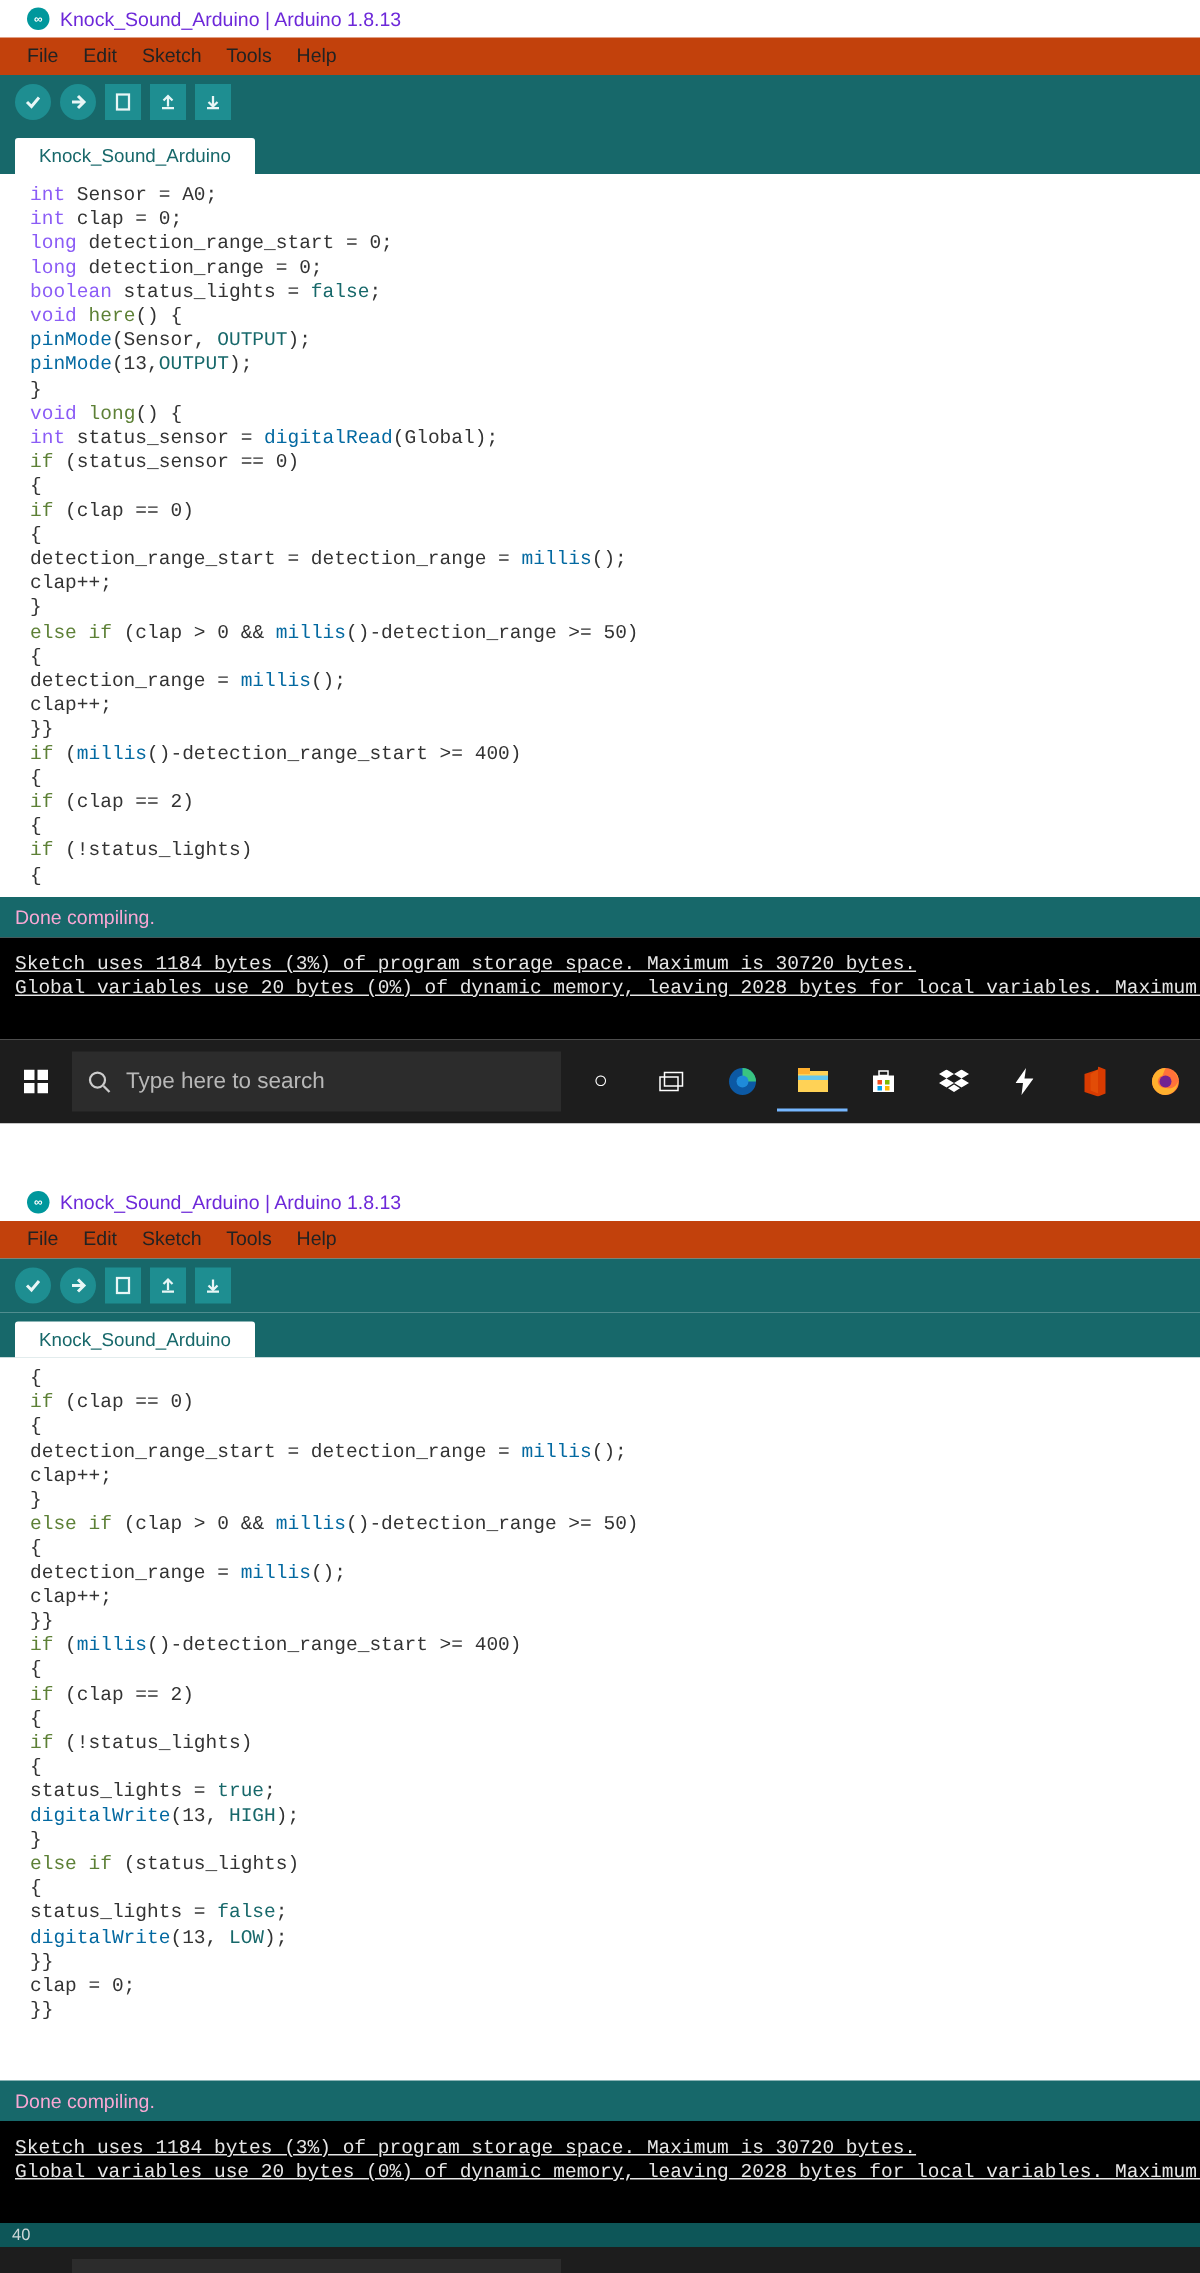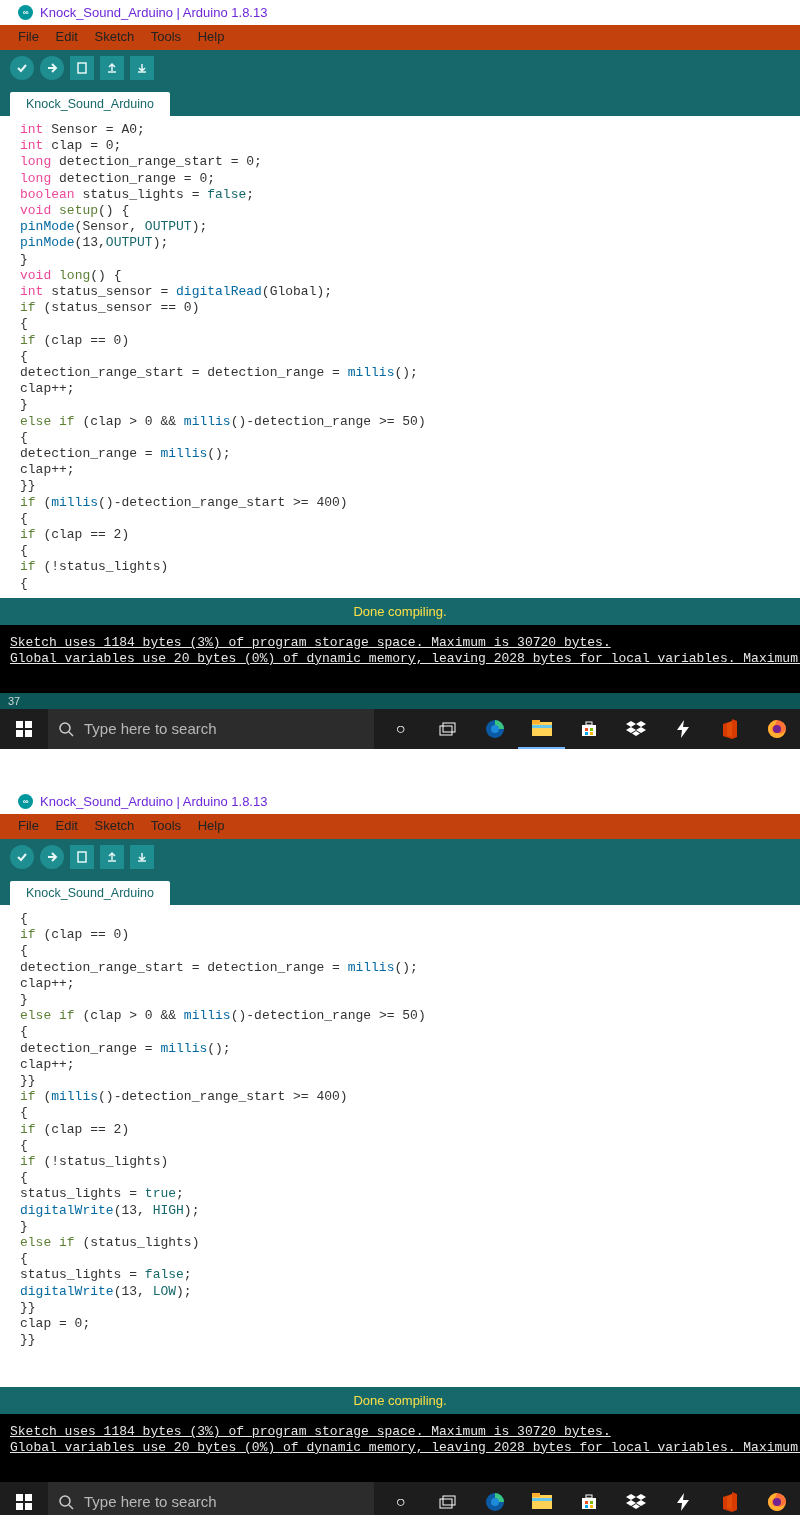"int" .t-type { color: #ec4899 -> #8b5cf6 }
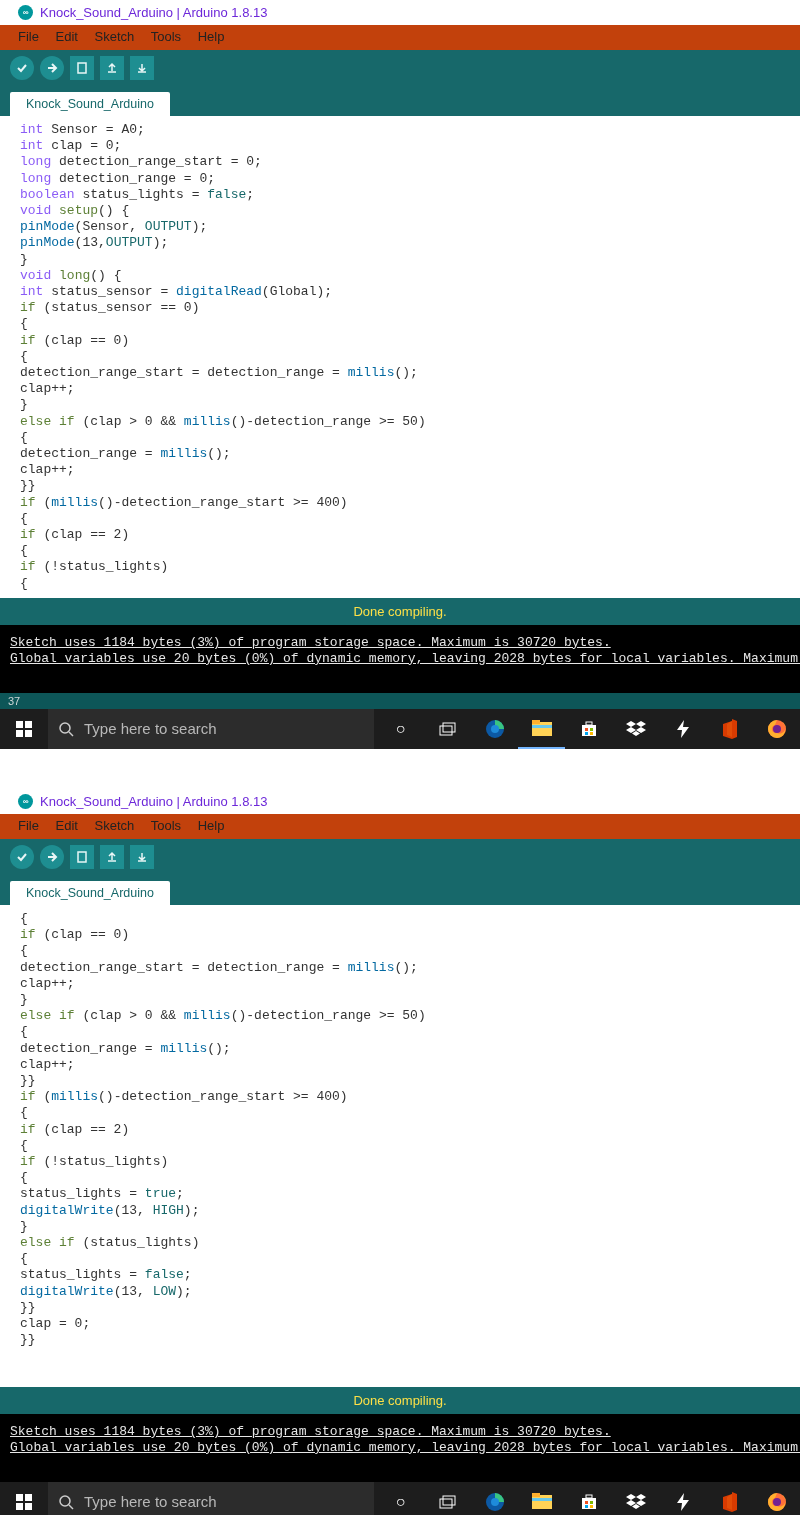"setup" span.t-kw { text: setup -> here }
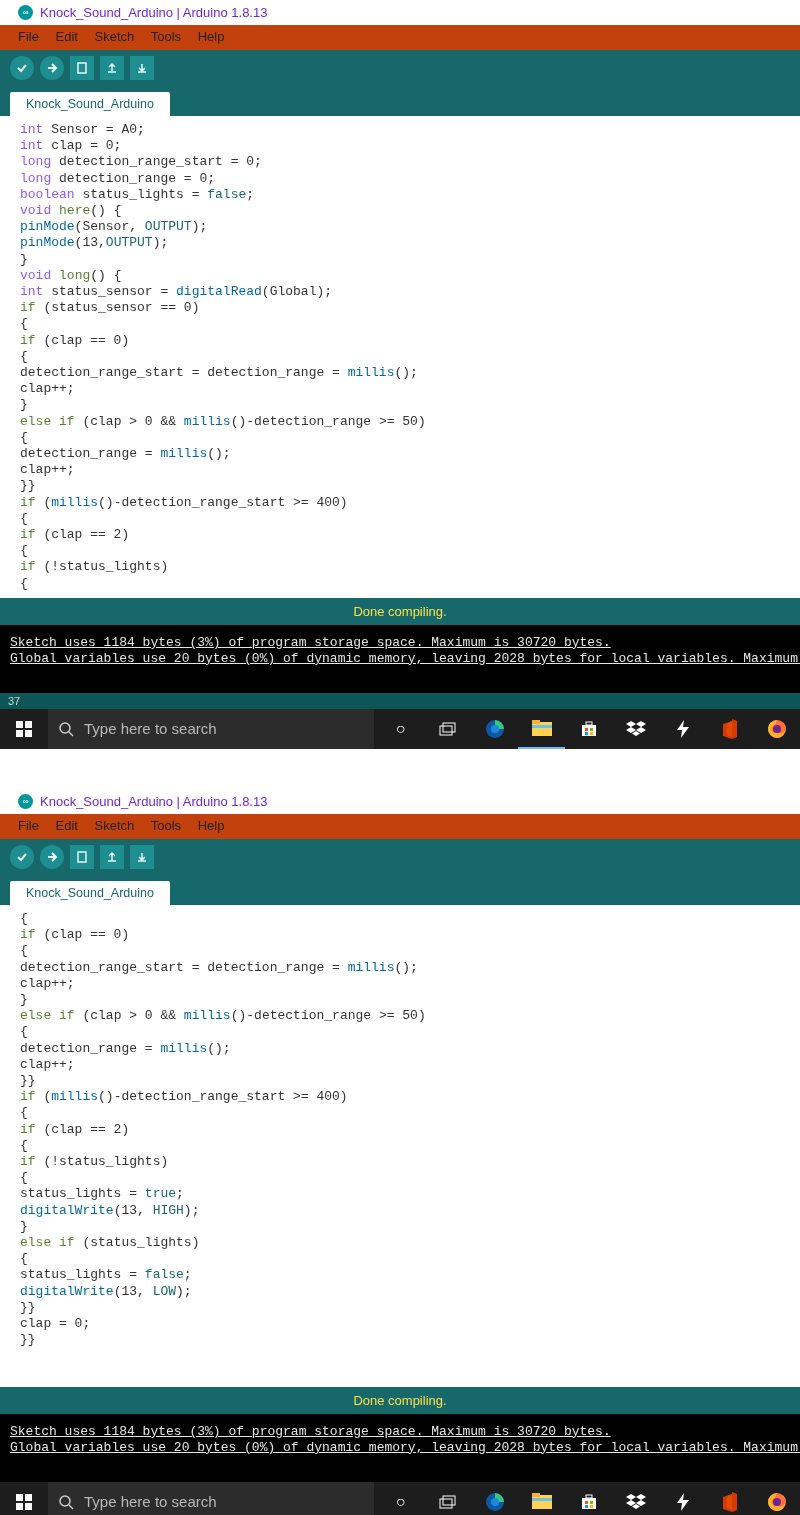"Done compiling." .statusbar { color: #fde047 -> #f9a8d4; text-align: center -> none }
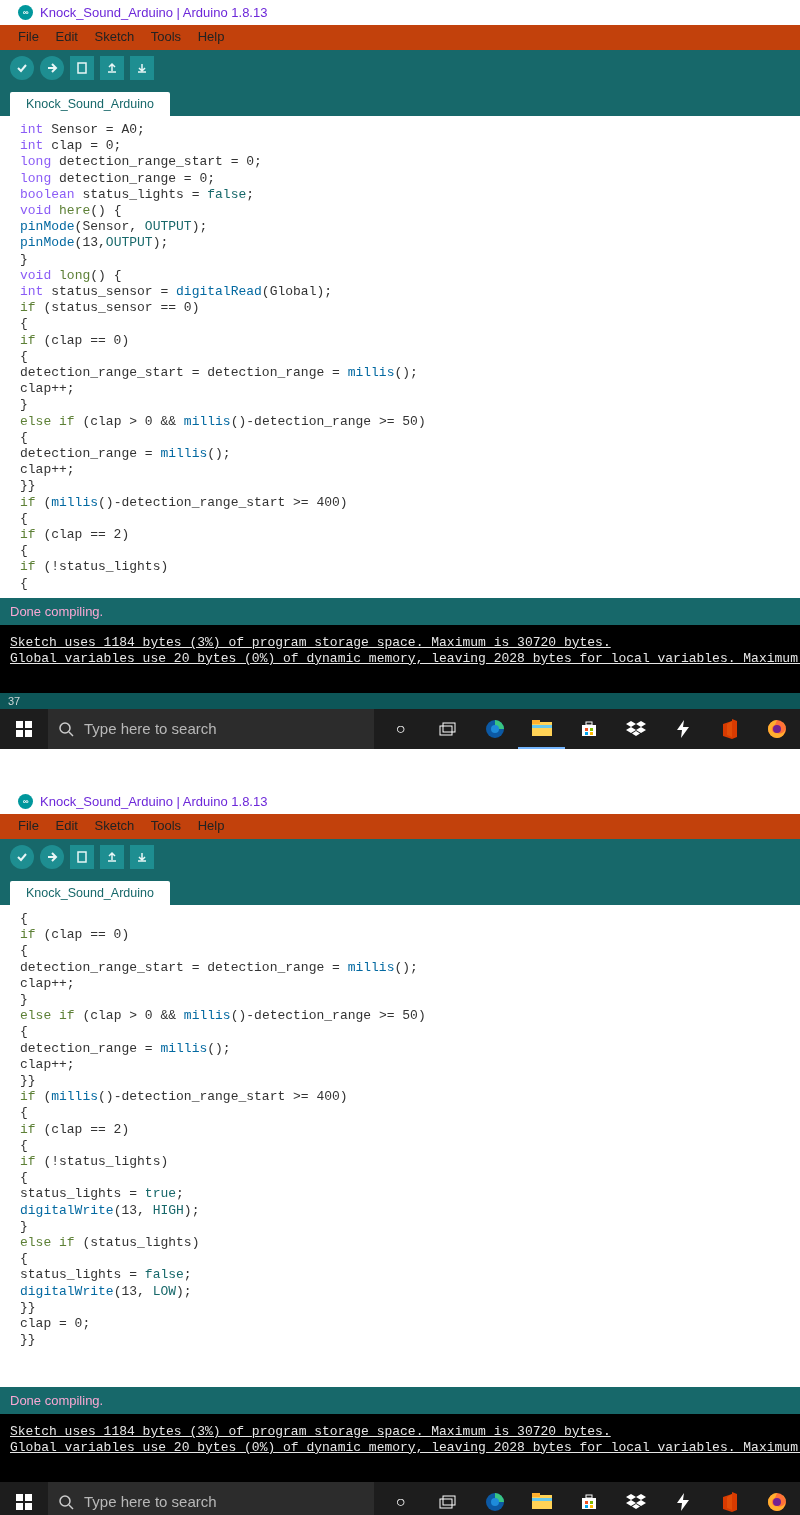"37" div.footer { html: <div>37</div> -> none }
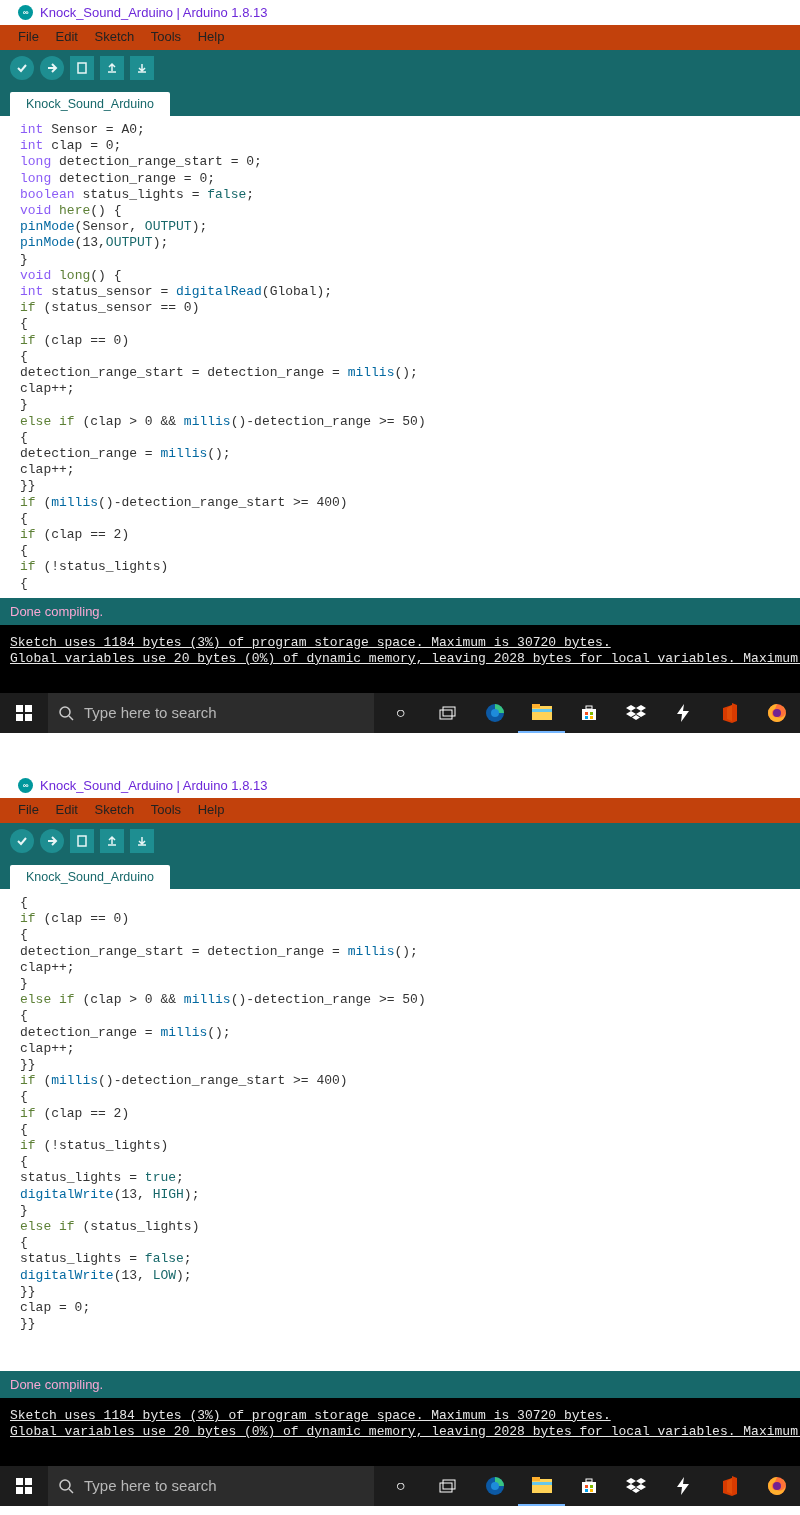"Type here to search" .taskbar { height: 40px -> 56px }
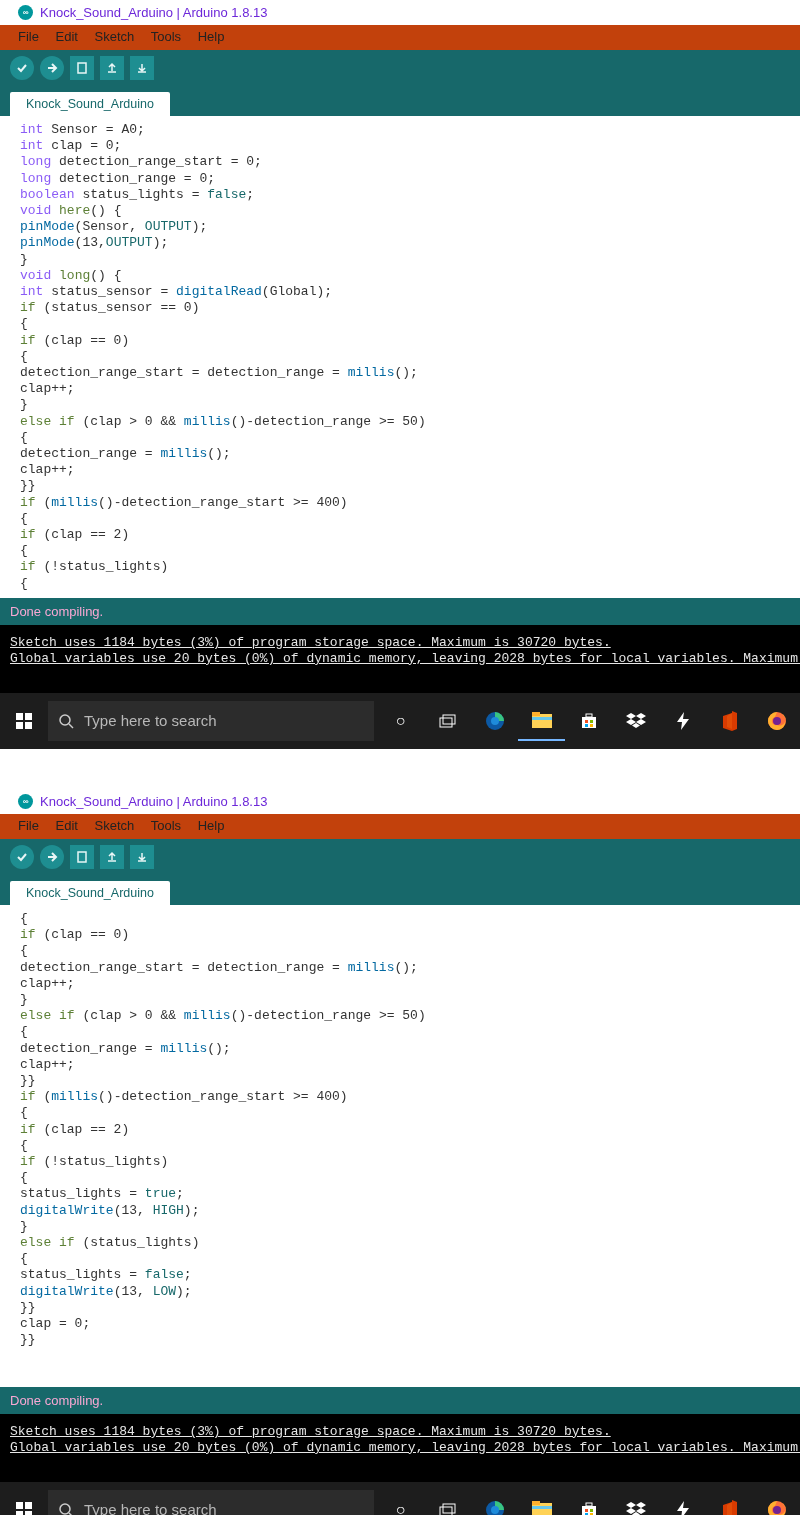"40" div.footer { html: none -> <div>40</div> }
